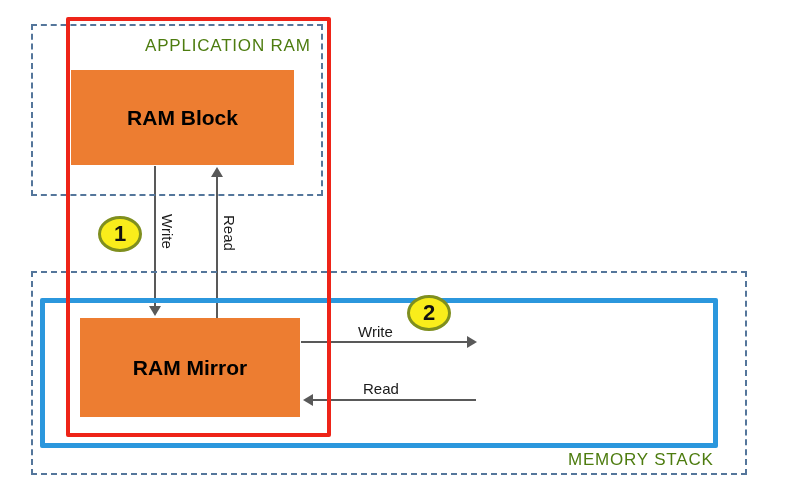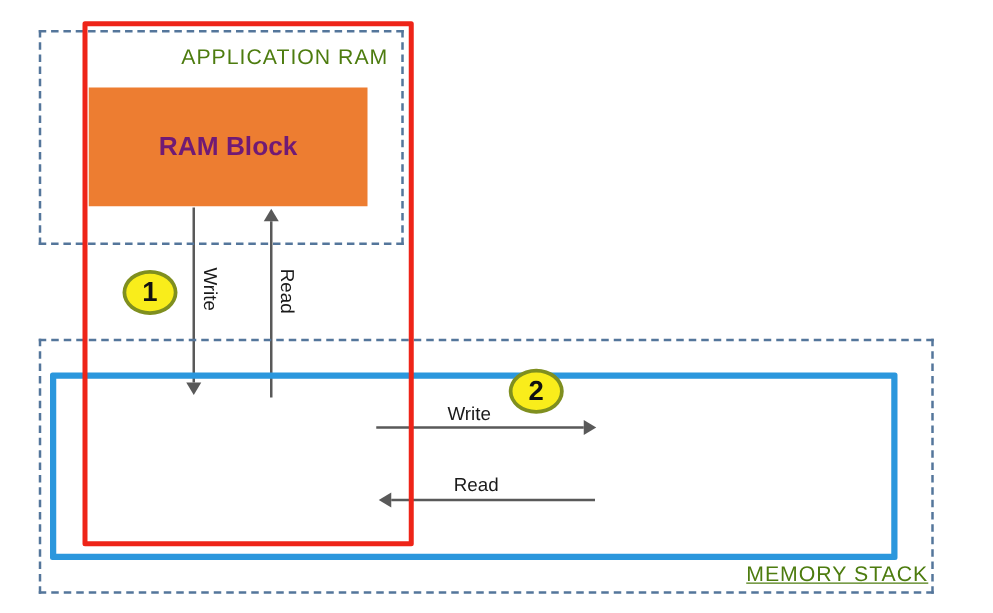"RAM Block" .block { color: #701a75 -> #000000 }
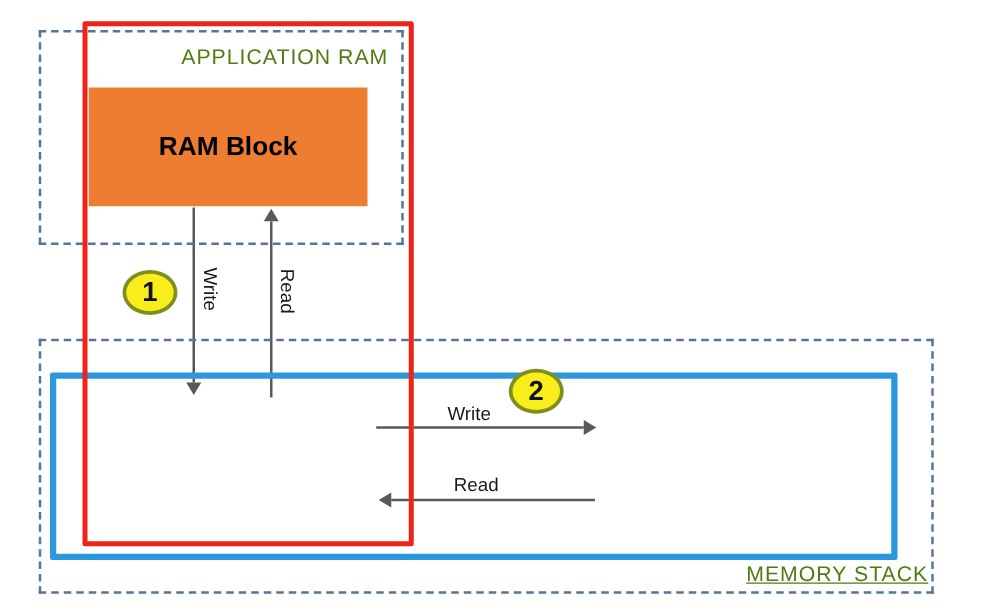"RAM Mirror" div.block { html: none -> <div> <span>RAM Mirror</span> </div> }
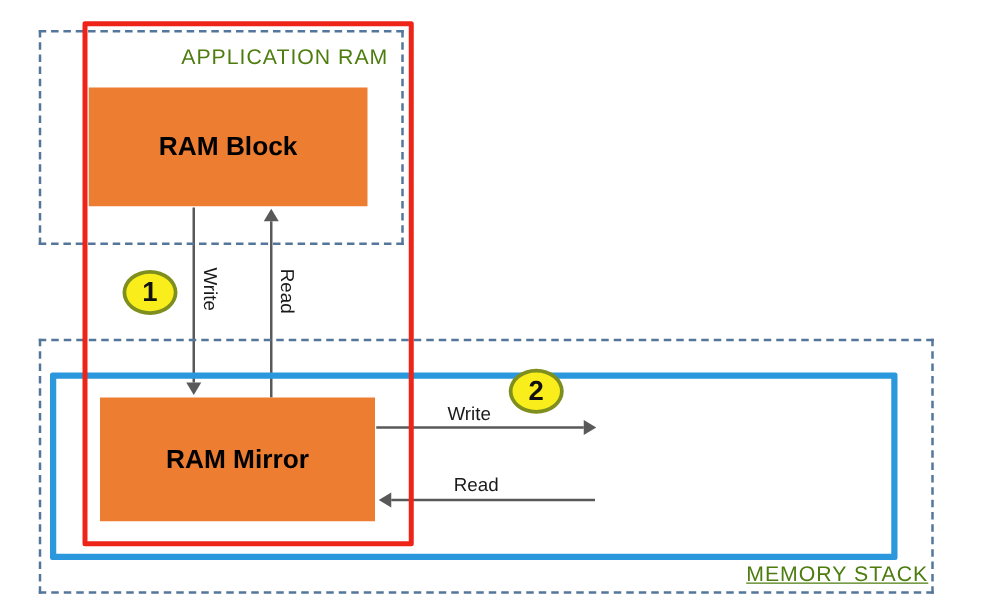"MEMORY STACK" #label-memory-stack { left: 597px -> 568px; text-decoration: underline -> none }
